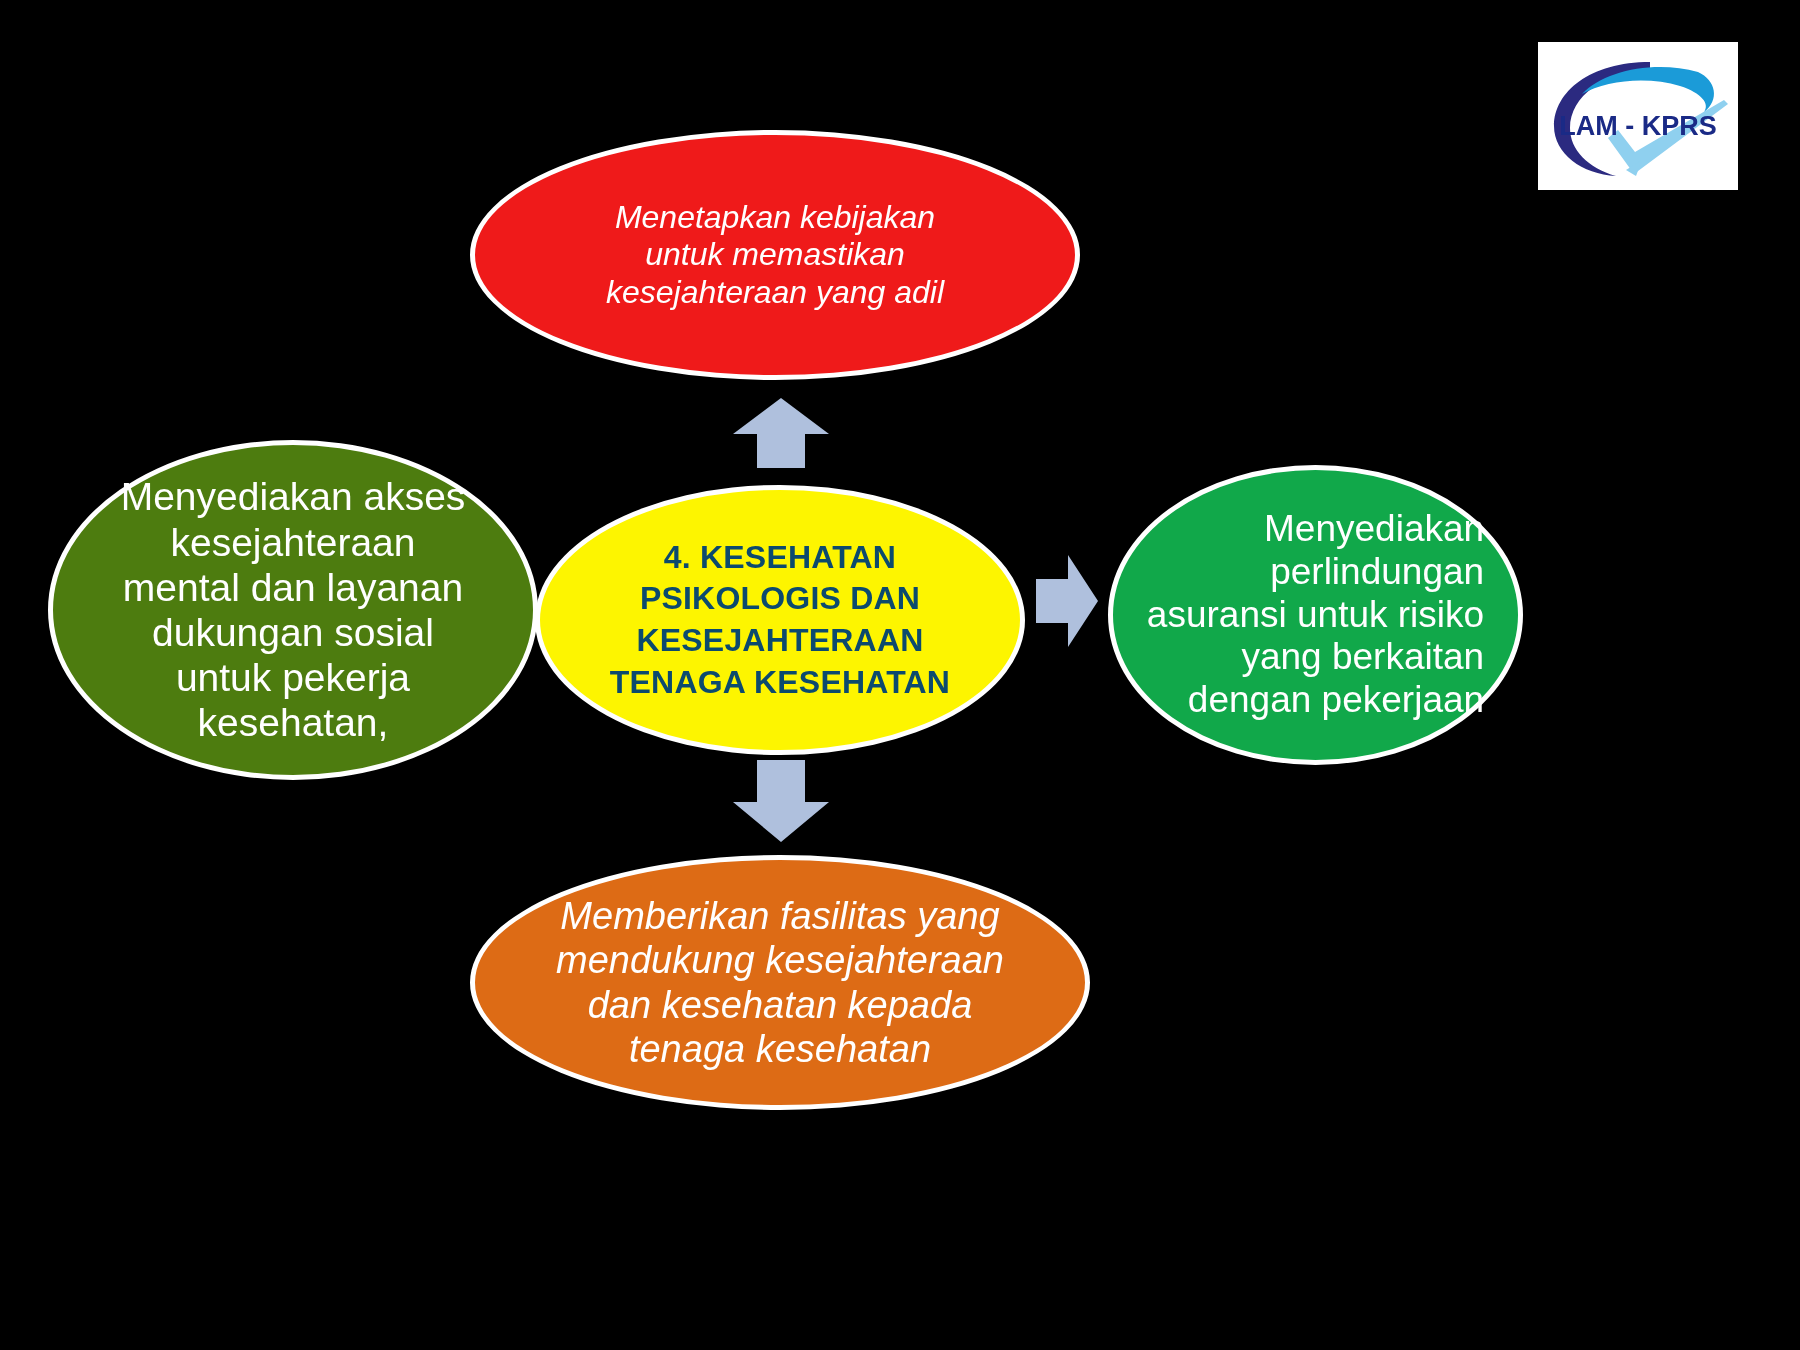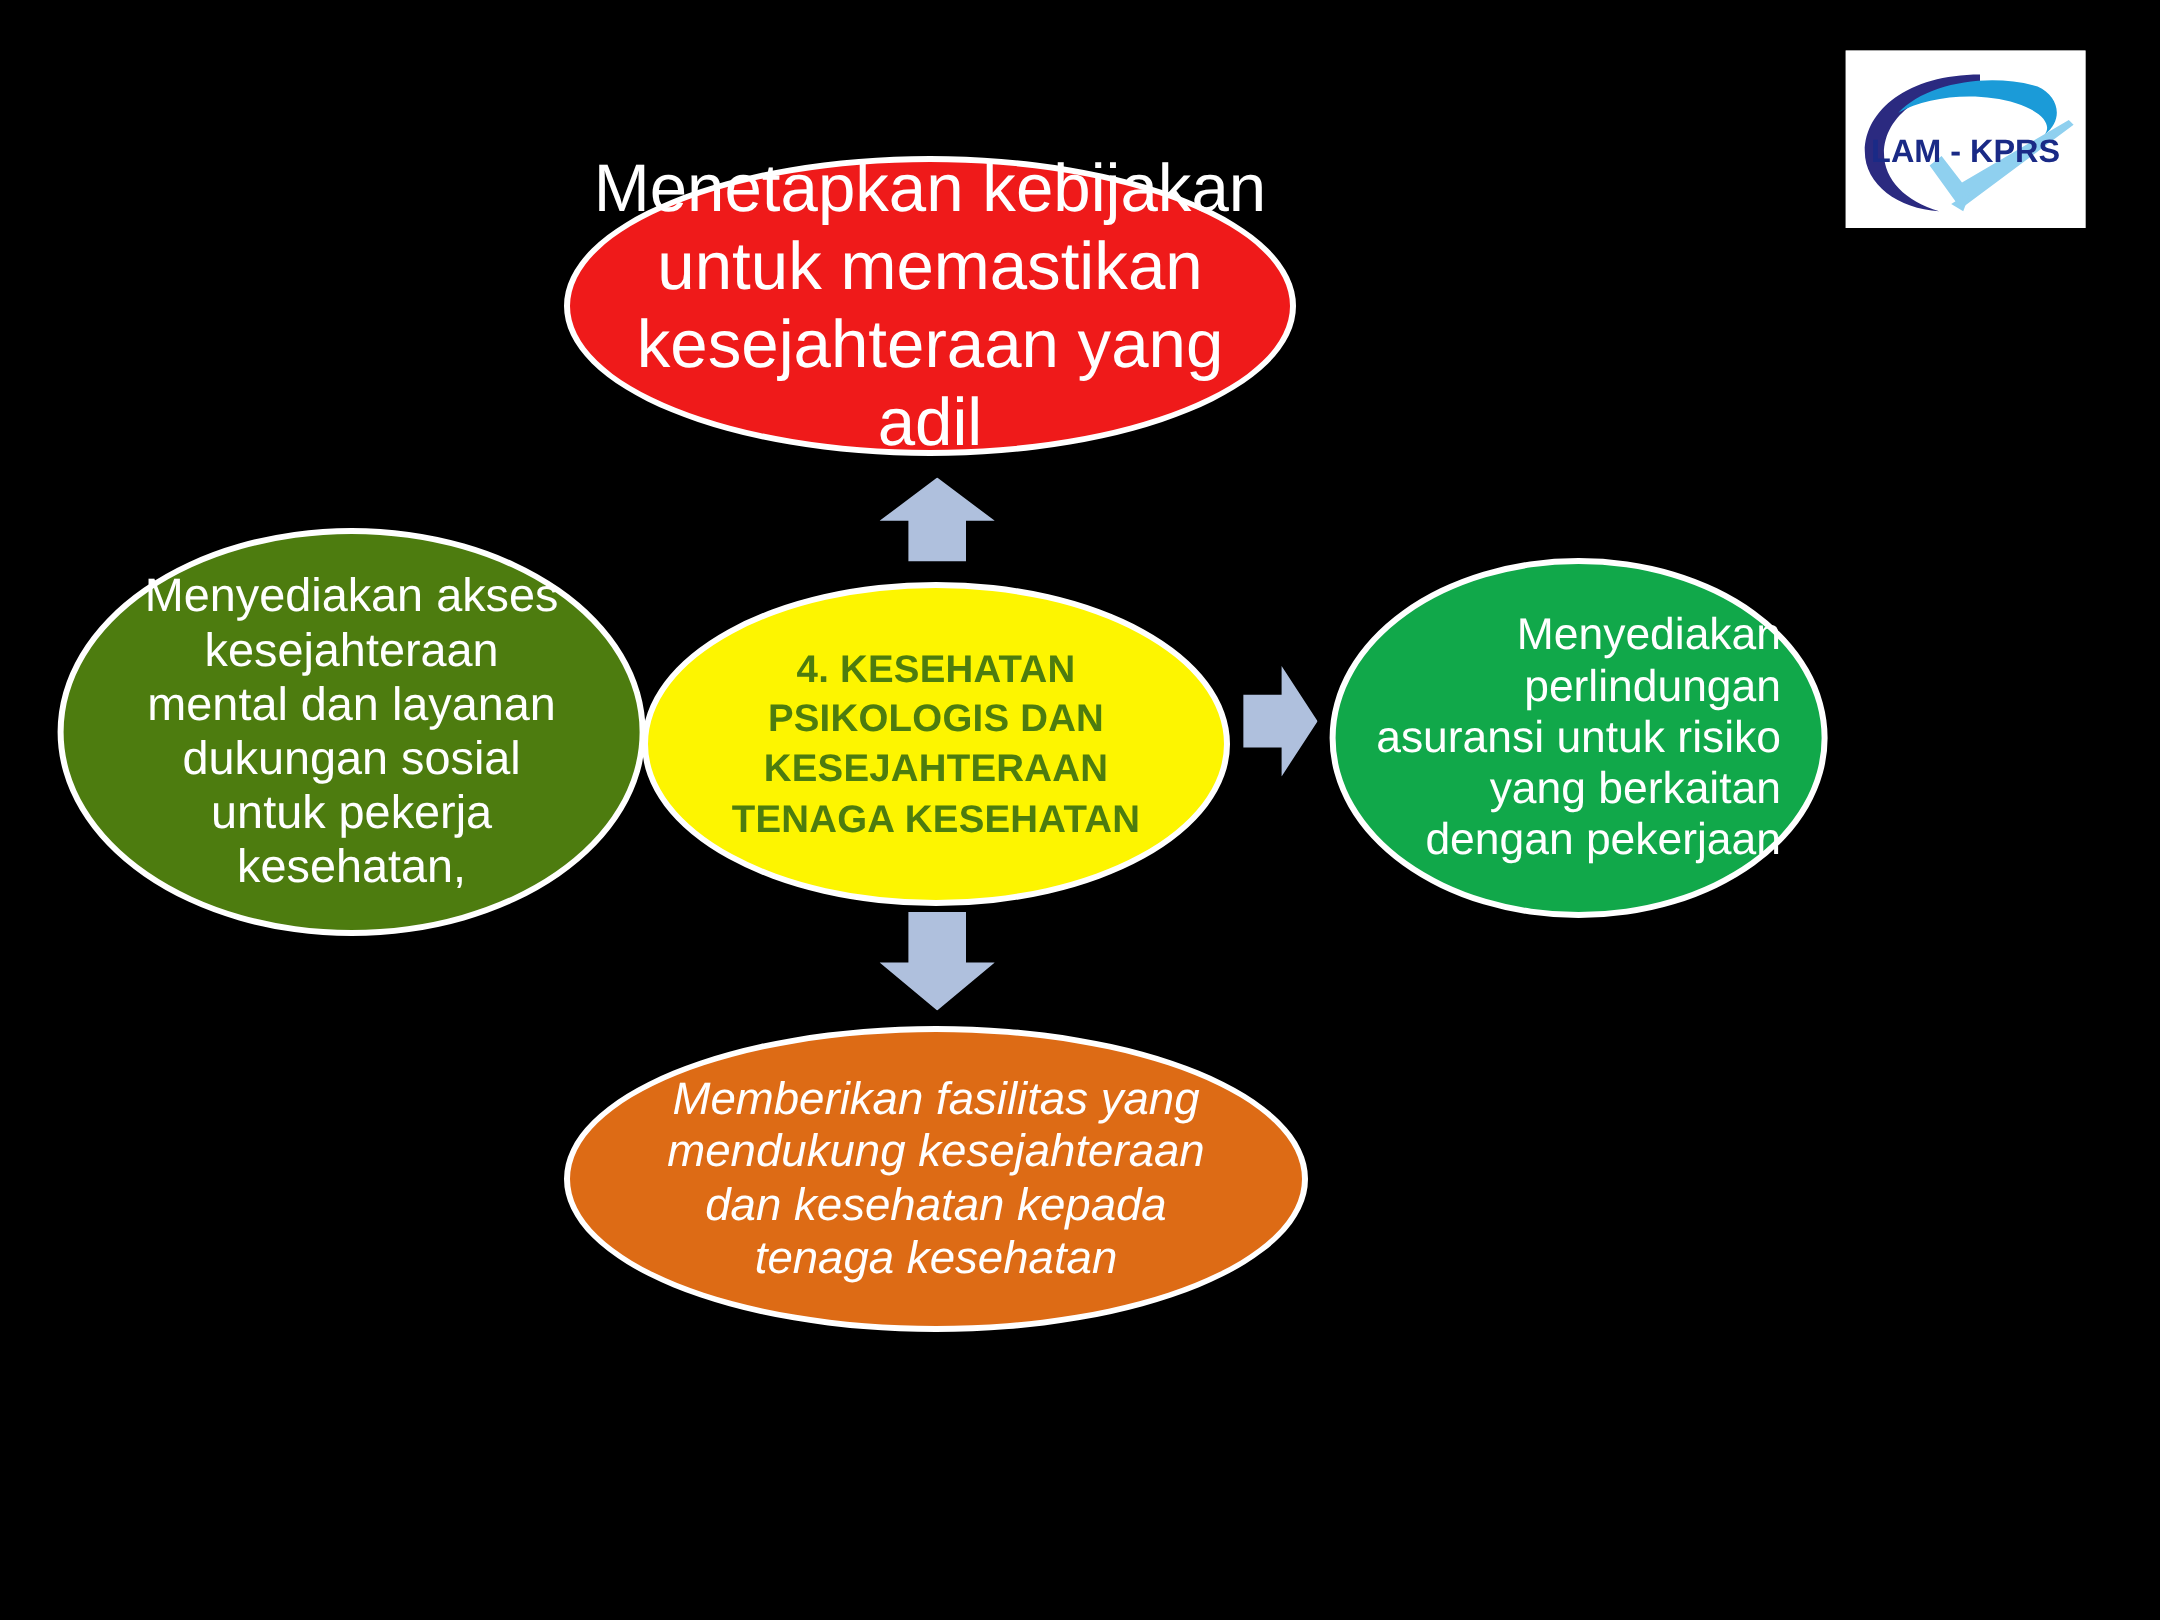"Menetapkan kebijakan" #ellipse-top .txt { font-size: 56px -> 32px; font-style: none -> italic }
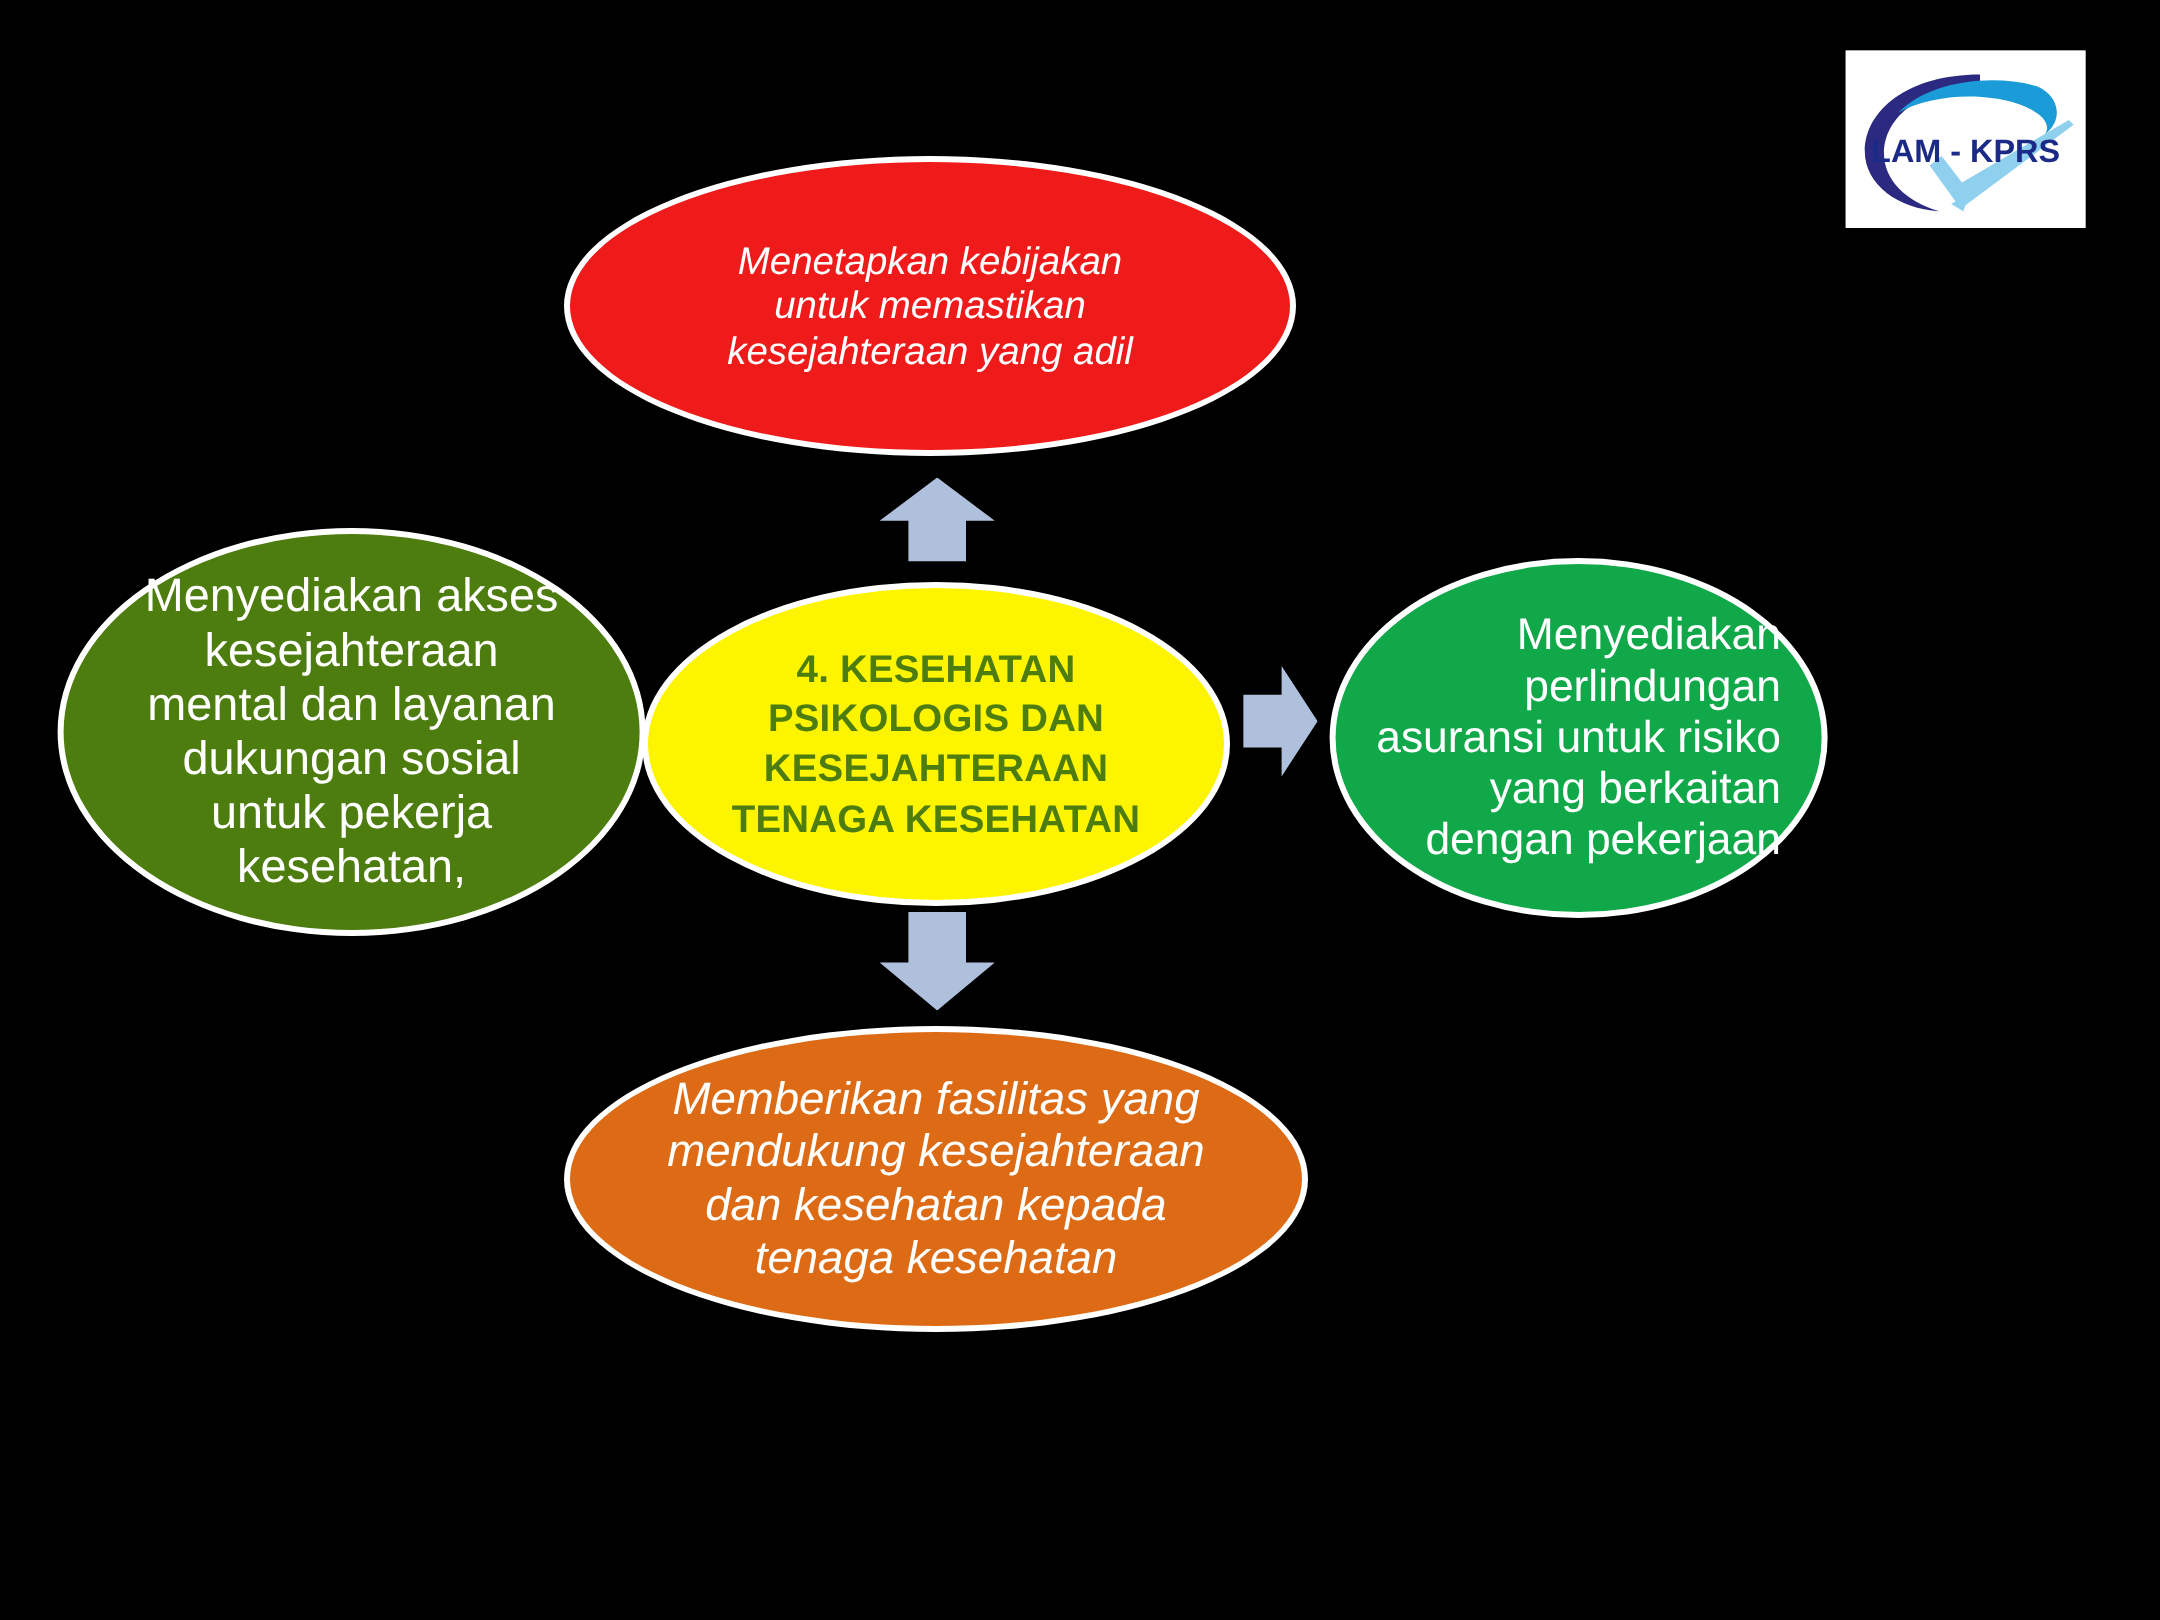"4. KESEHATAN" #ellipse-center { color: #4d7c0f -> #0c4a6e }
